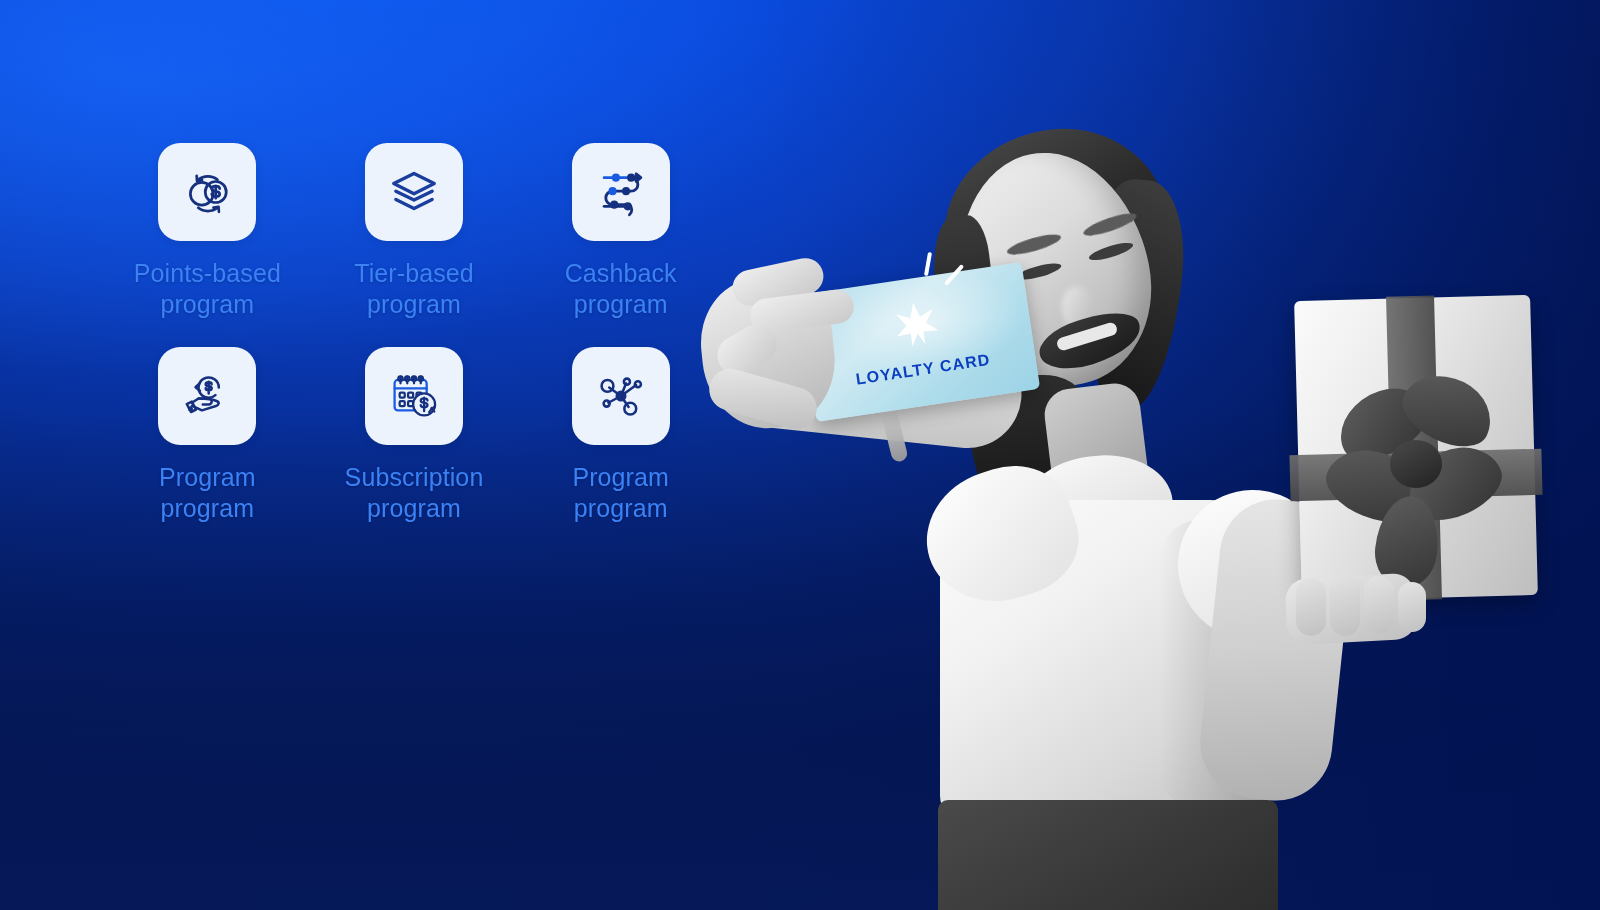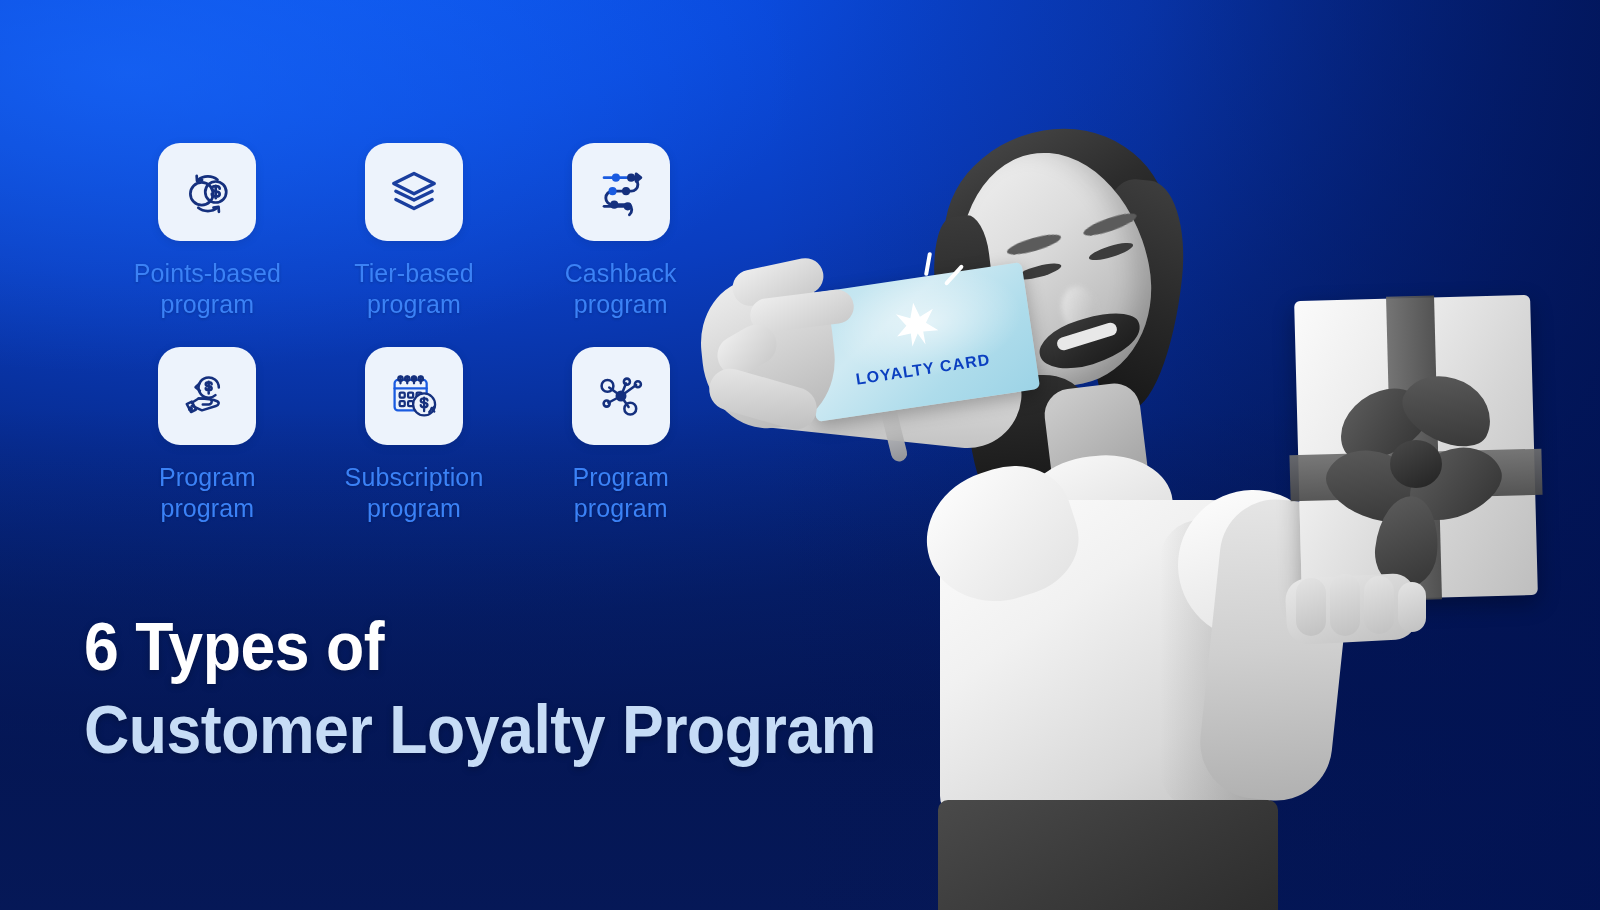"6 Types of" div.headline { html: <div> <div>6 Types of</div> <div>Customer Loyalty Program</div> </div> -> none }
